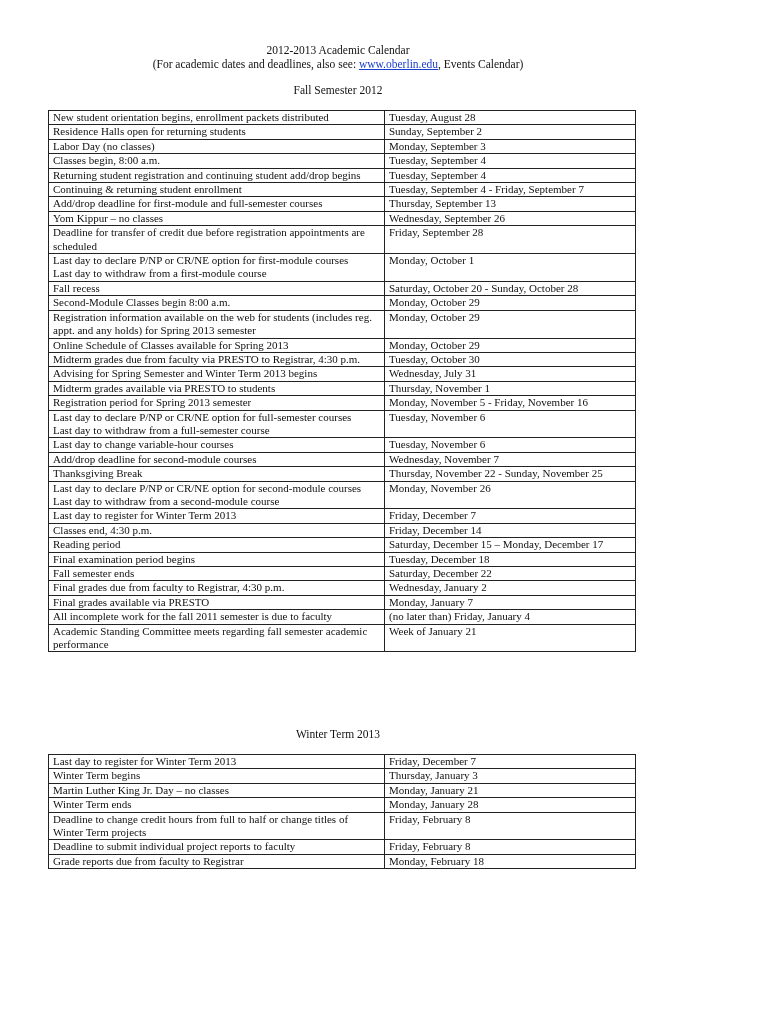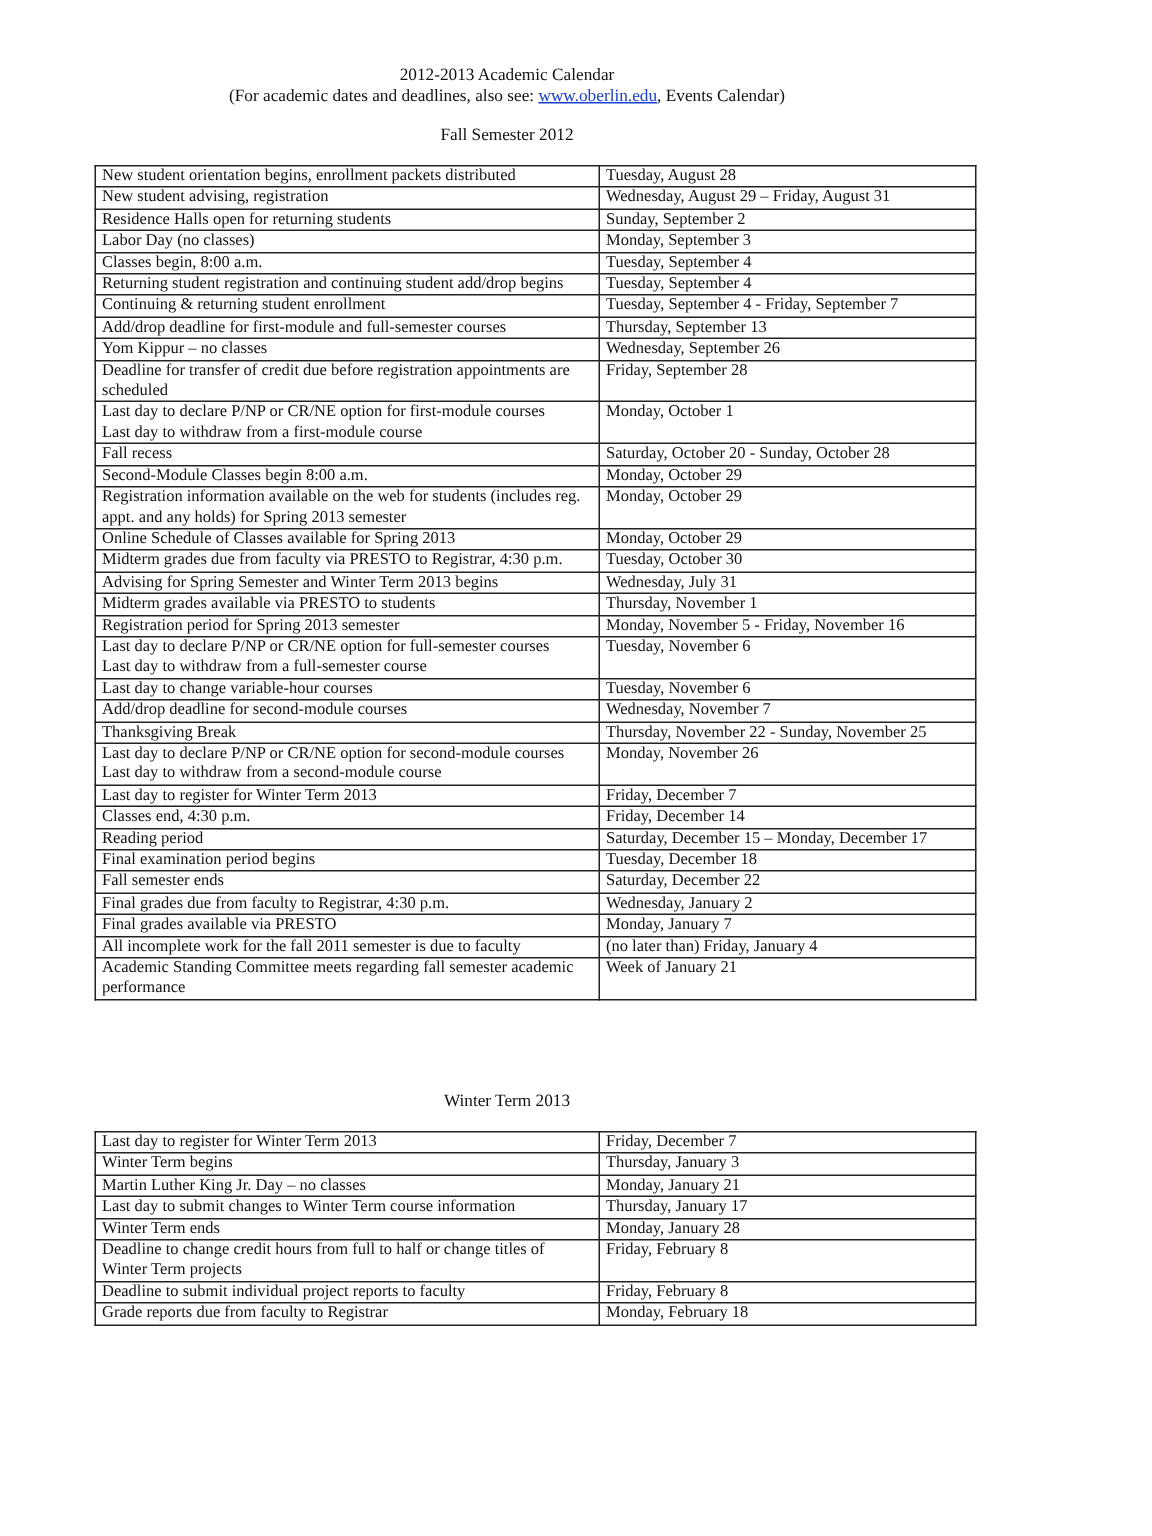"New student orientation begins," table { left: 63px -> 48px }
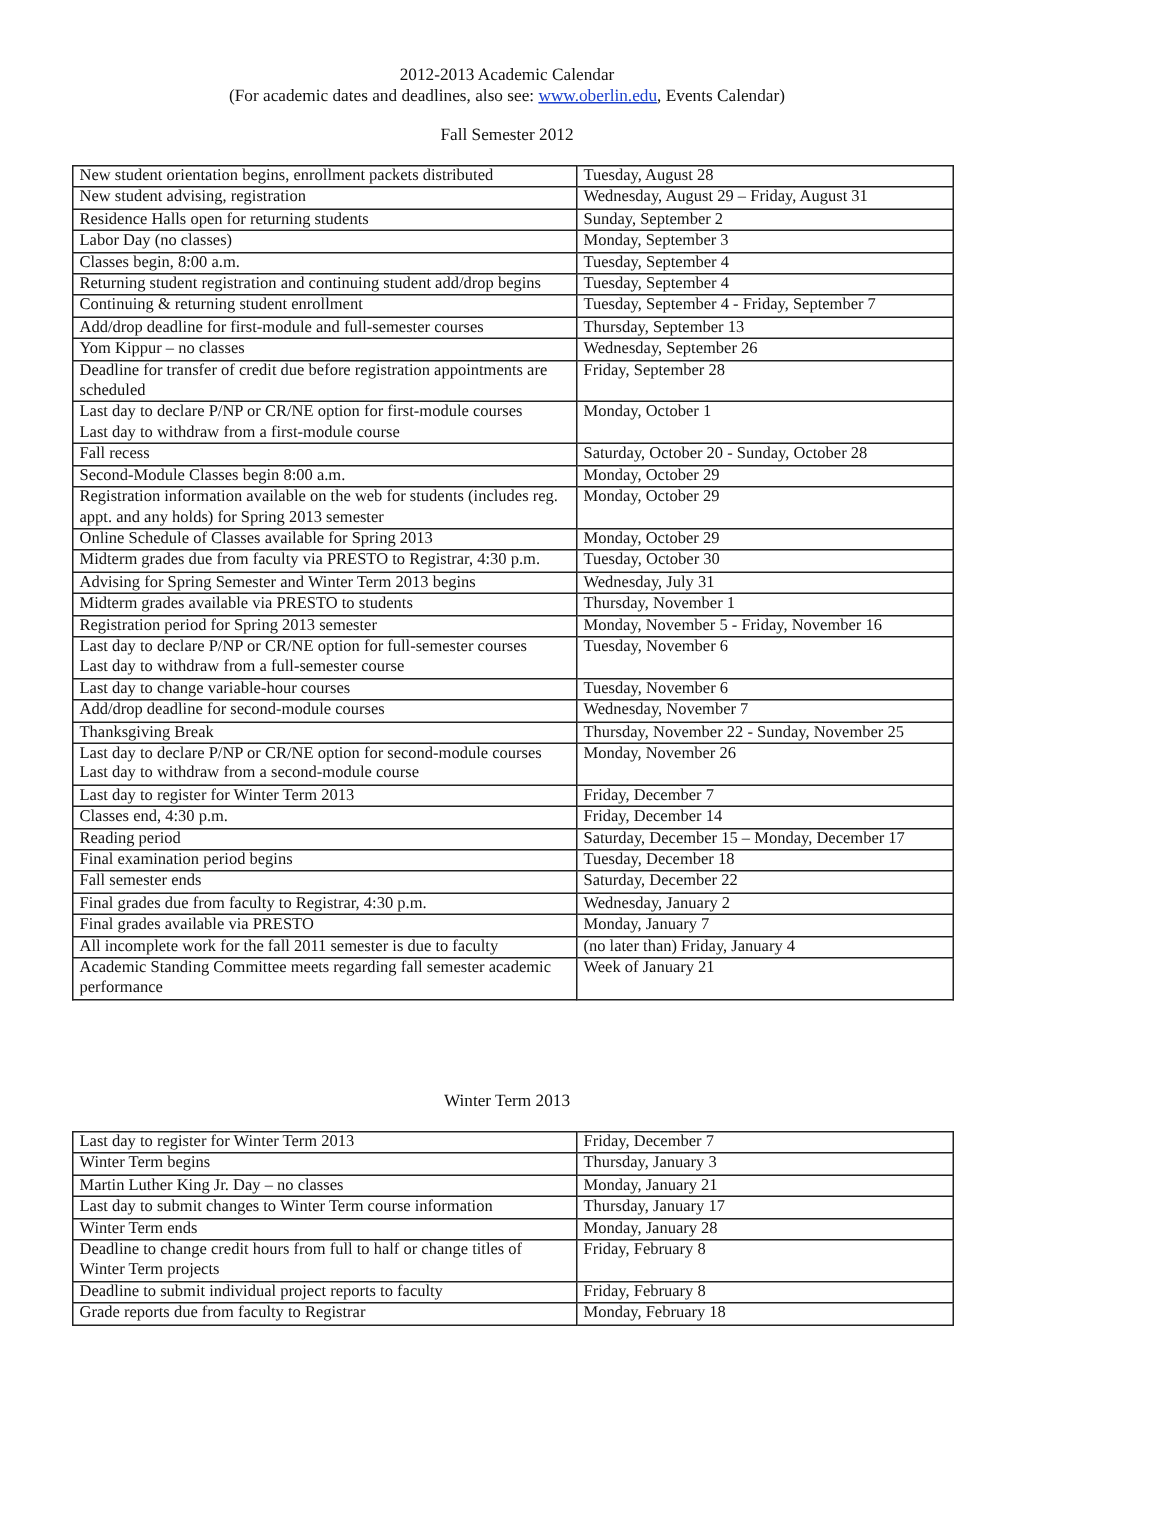"New student advising, registration" tr { html: <tr> <td> <div>New student advising, registration</div> </td> <td>Wednesday, August 29 – Friday, August 31</td> </tr> -> none }
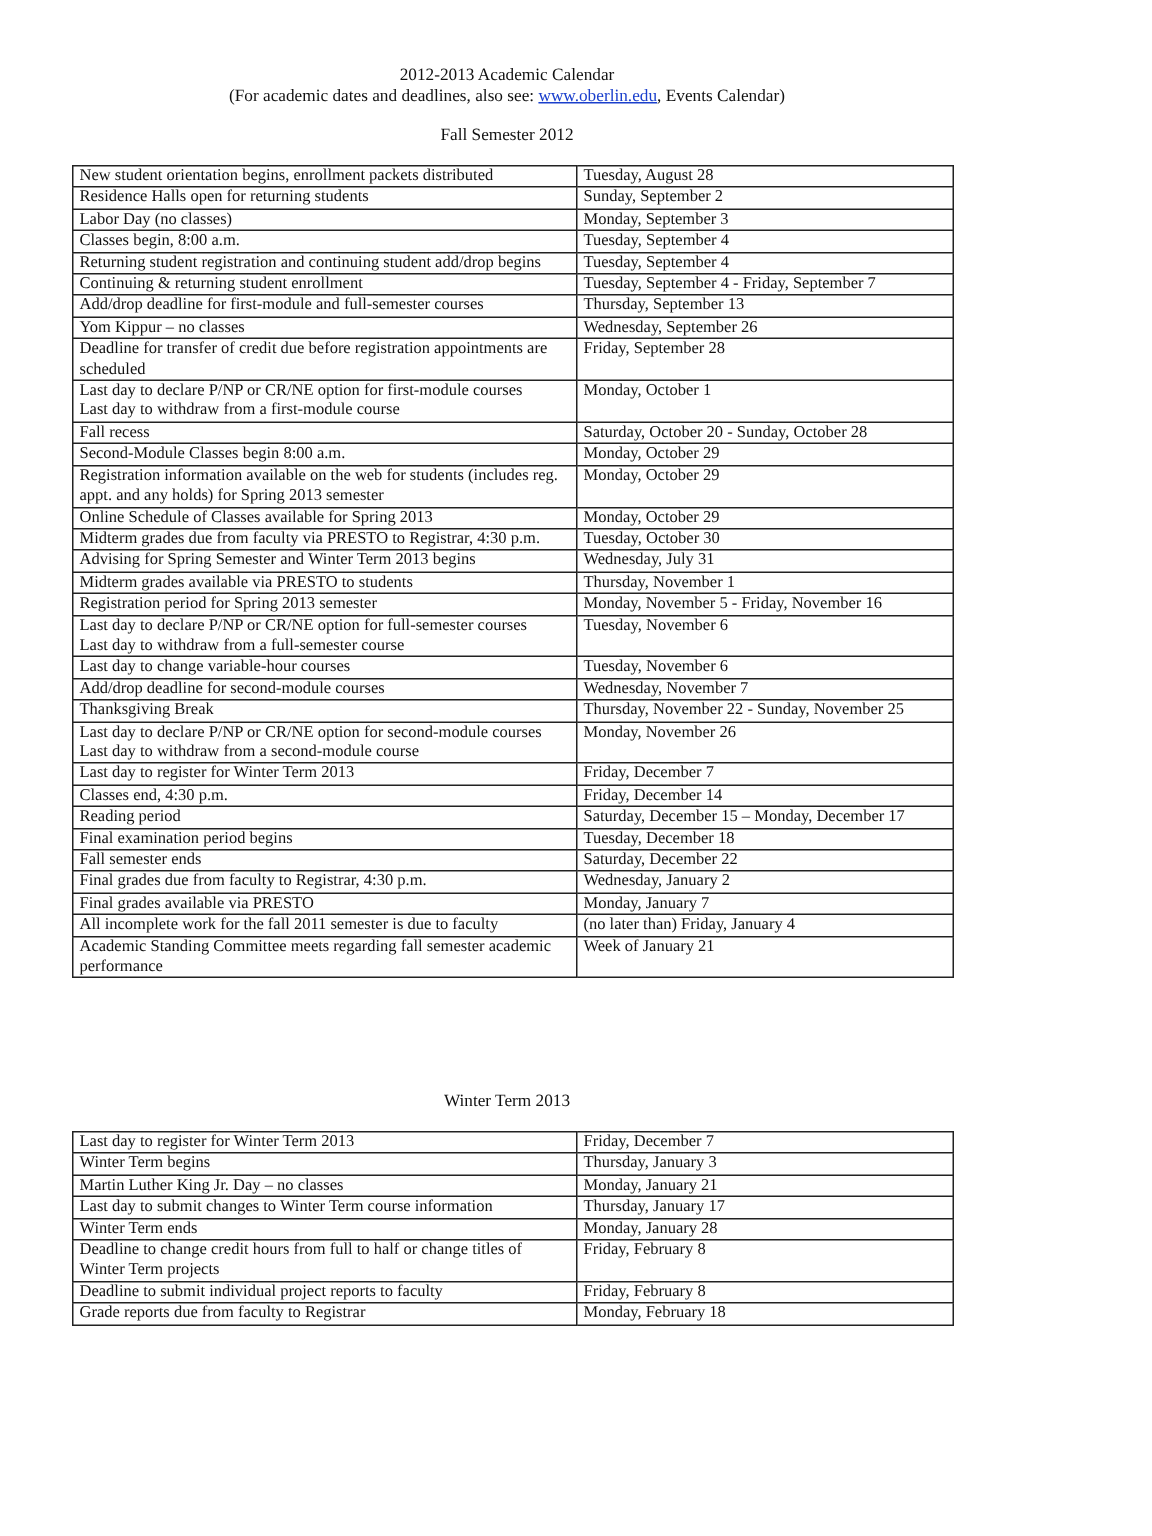"Last day to submit changes" tr { html: <tr> <td> <div>Last day to submit changes to Winter Term course information</div> </td> <td>Thursday, January 17</td> </tr> -> none }
